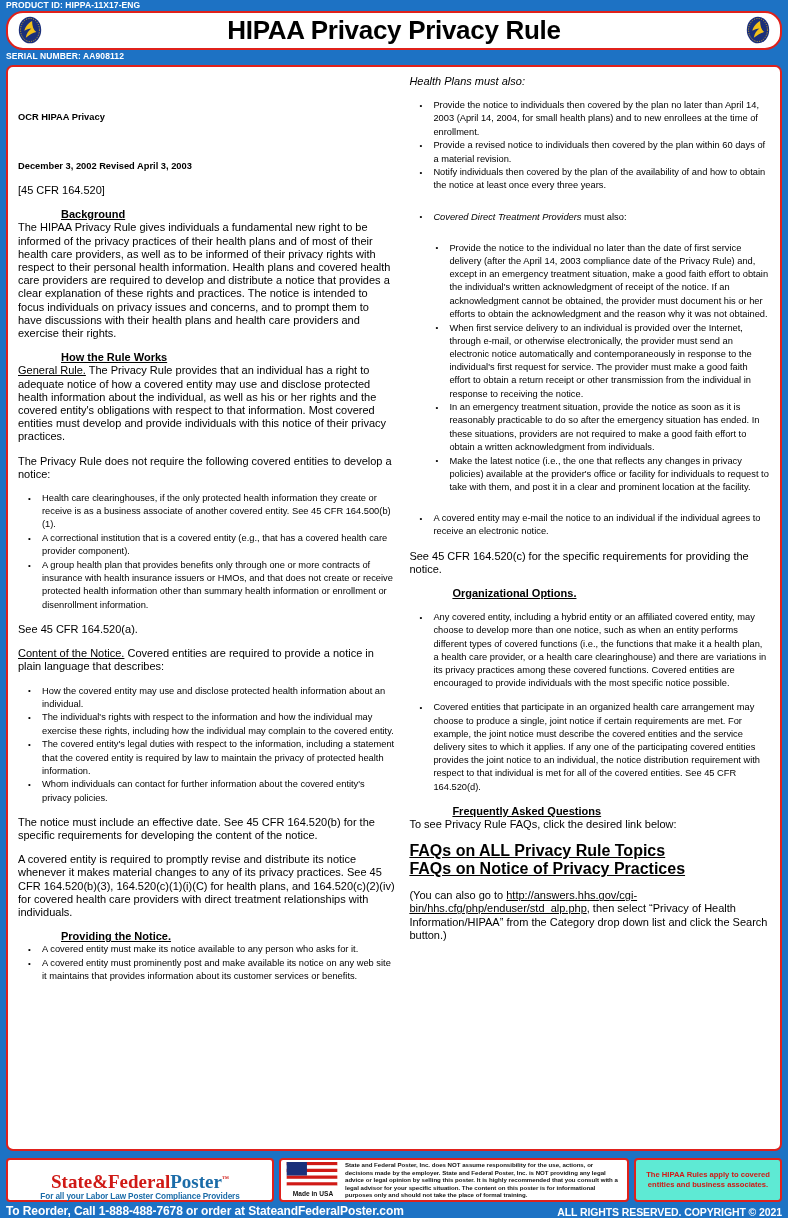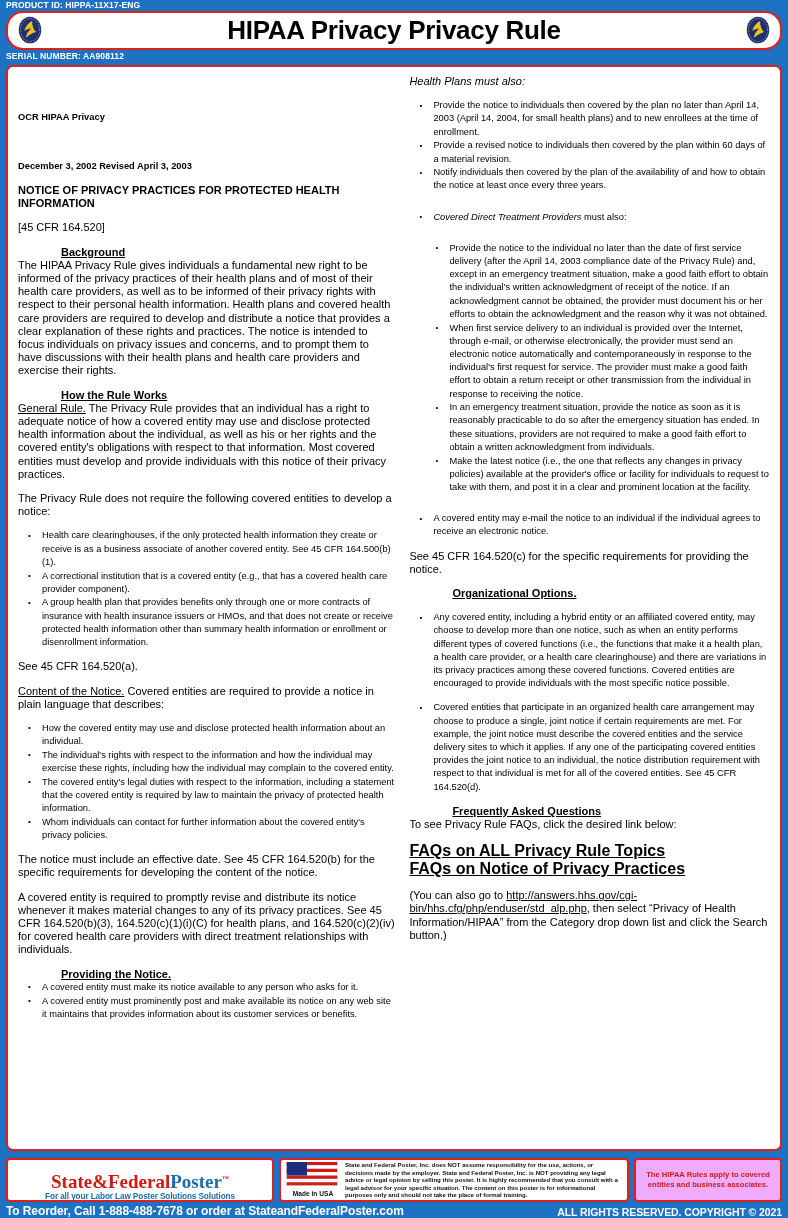"NOTICE OF PRIVACY PRACTICES FOR" div.hd { html: <div>NOTICE OF PRIVACY PRACTICES FOR PROTECTED HEALTH INFORMATION</div> -> none }
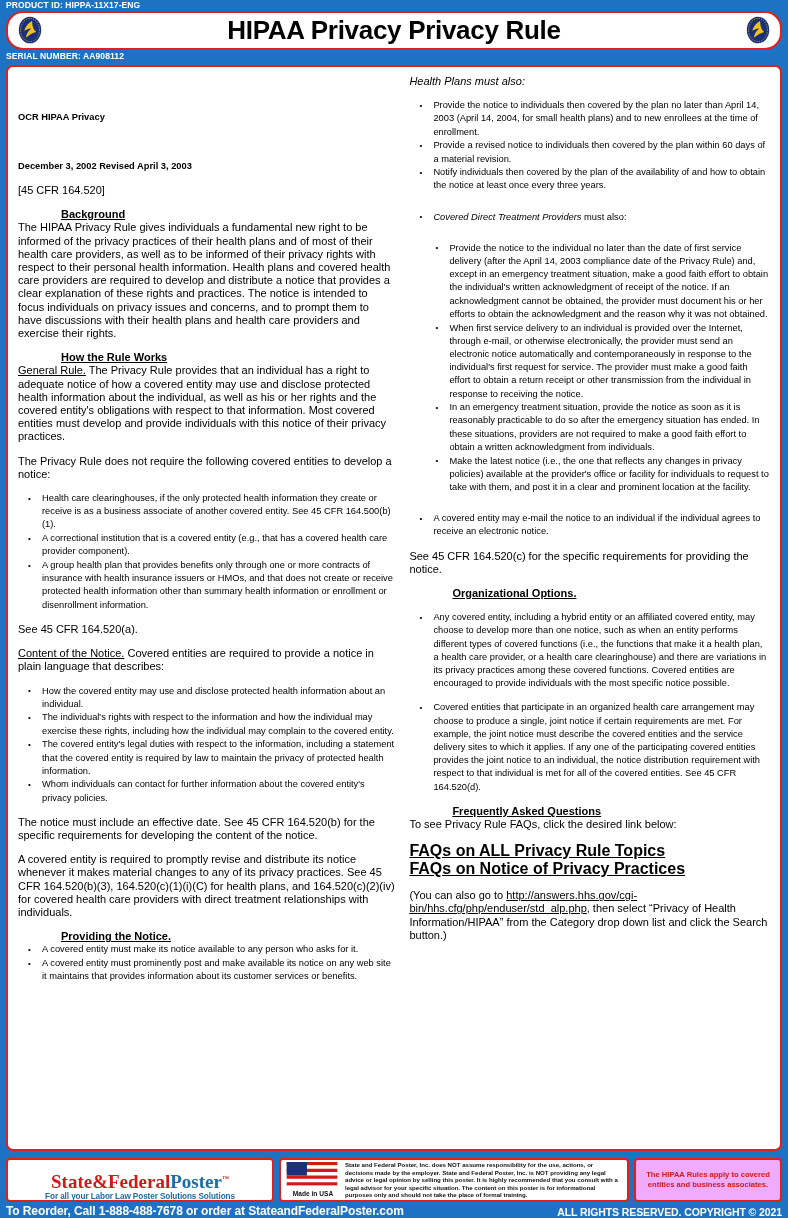"The HIPAA Rules apply to" .rules-box { background: #f0abfc -> #5eead4 }
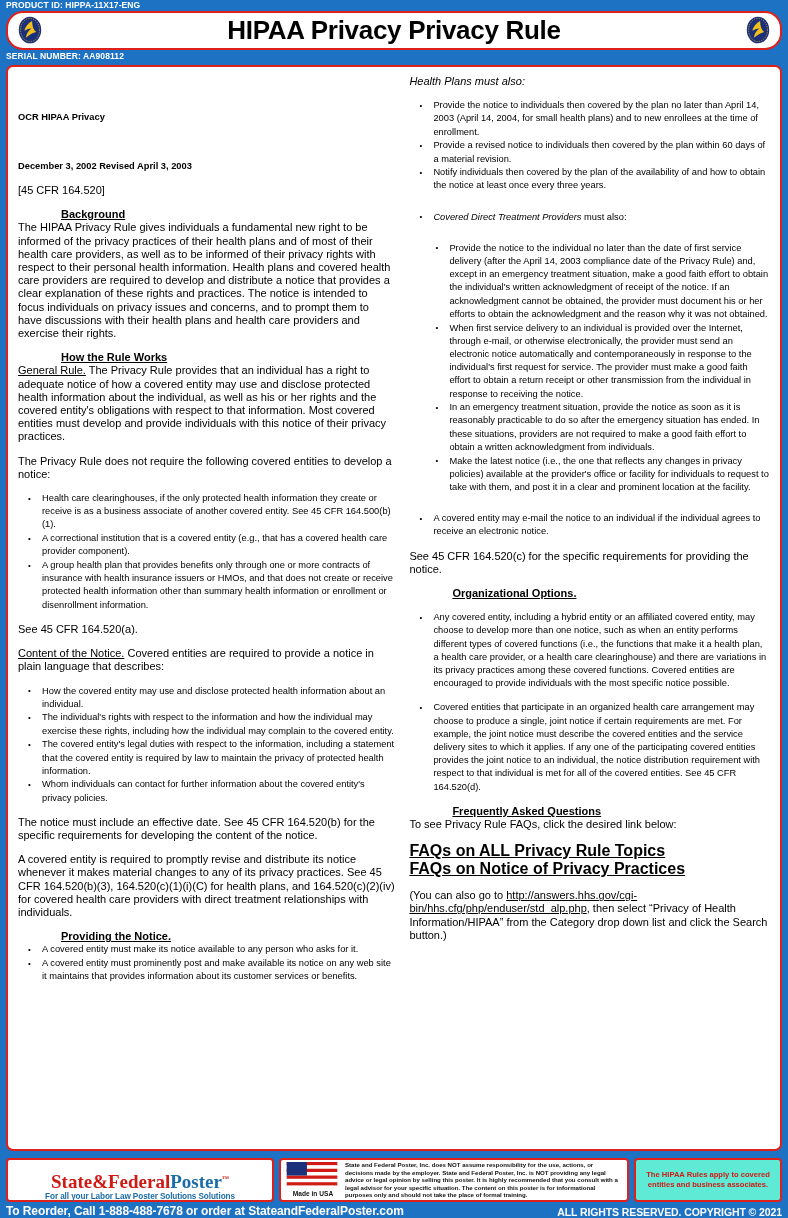"For all your Labor Law" div.brand-line2 { text: Solutions Solutions -> Compliance Providers }
